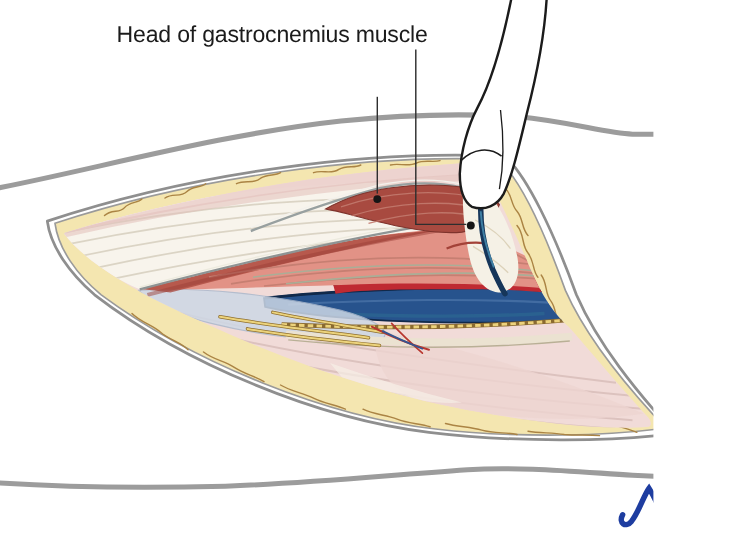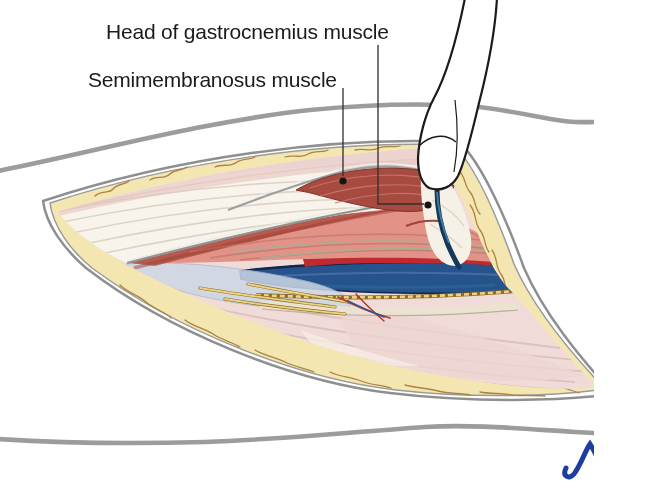"Semimembranosus muscle" div.anat-label { html: <div>Semimembranosus muscle</div> -> none }
